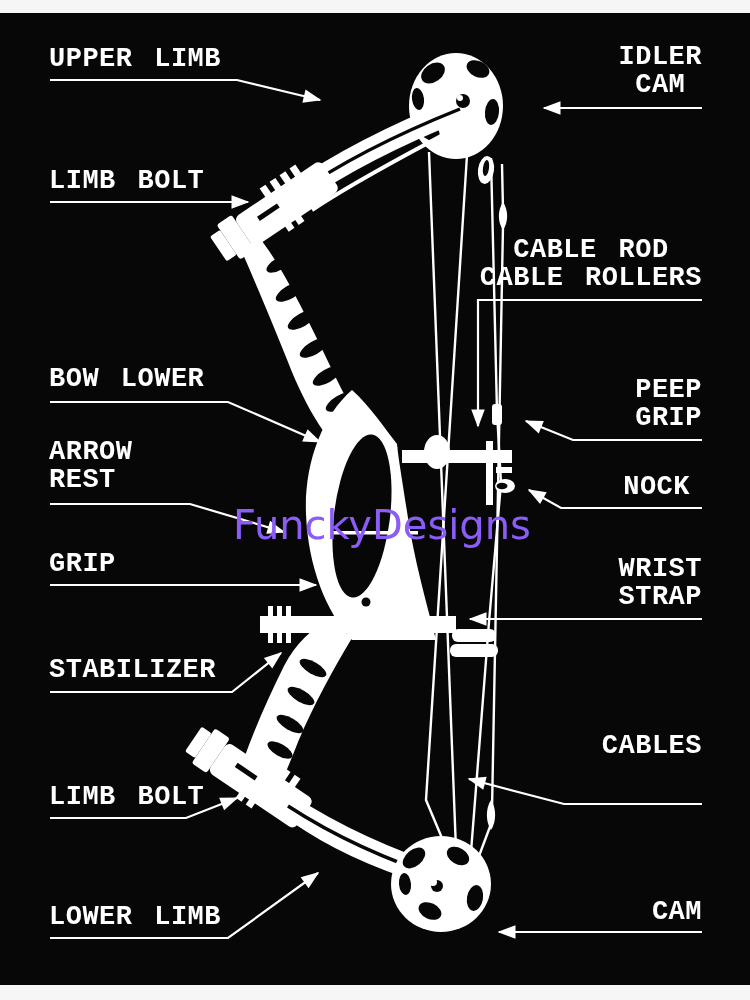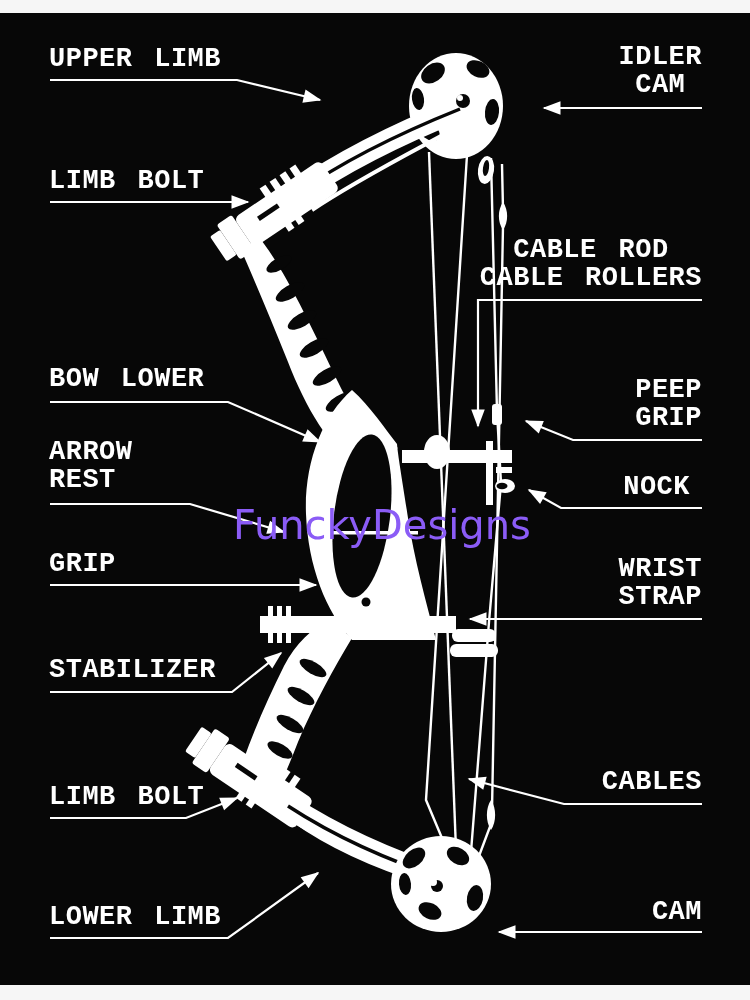"CABLES" div.label { top: 768px -> 732px }
